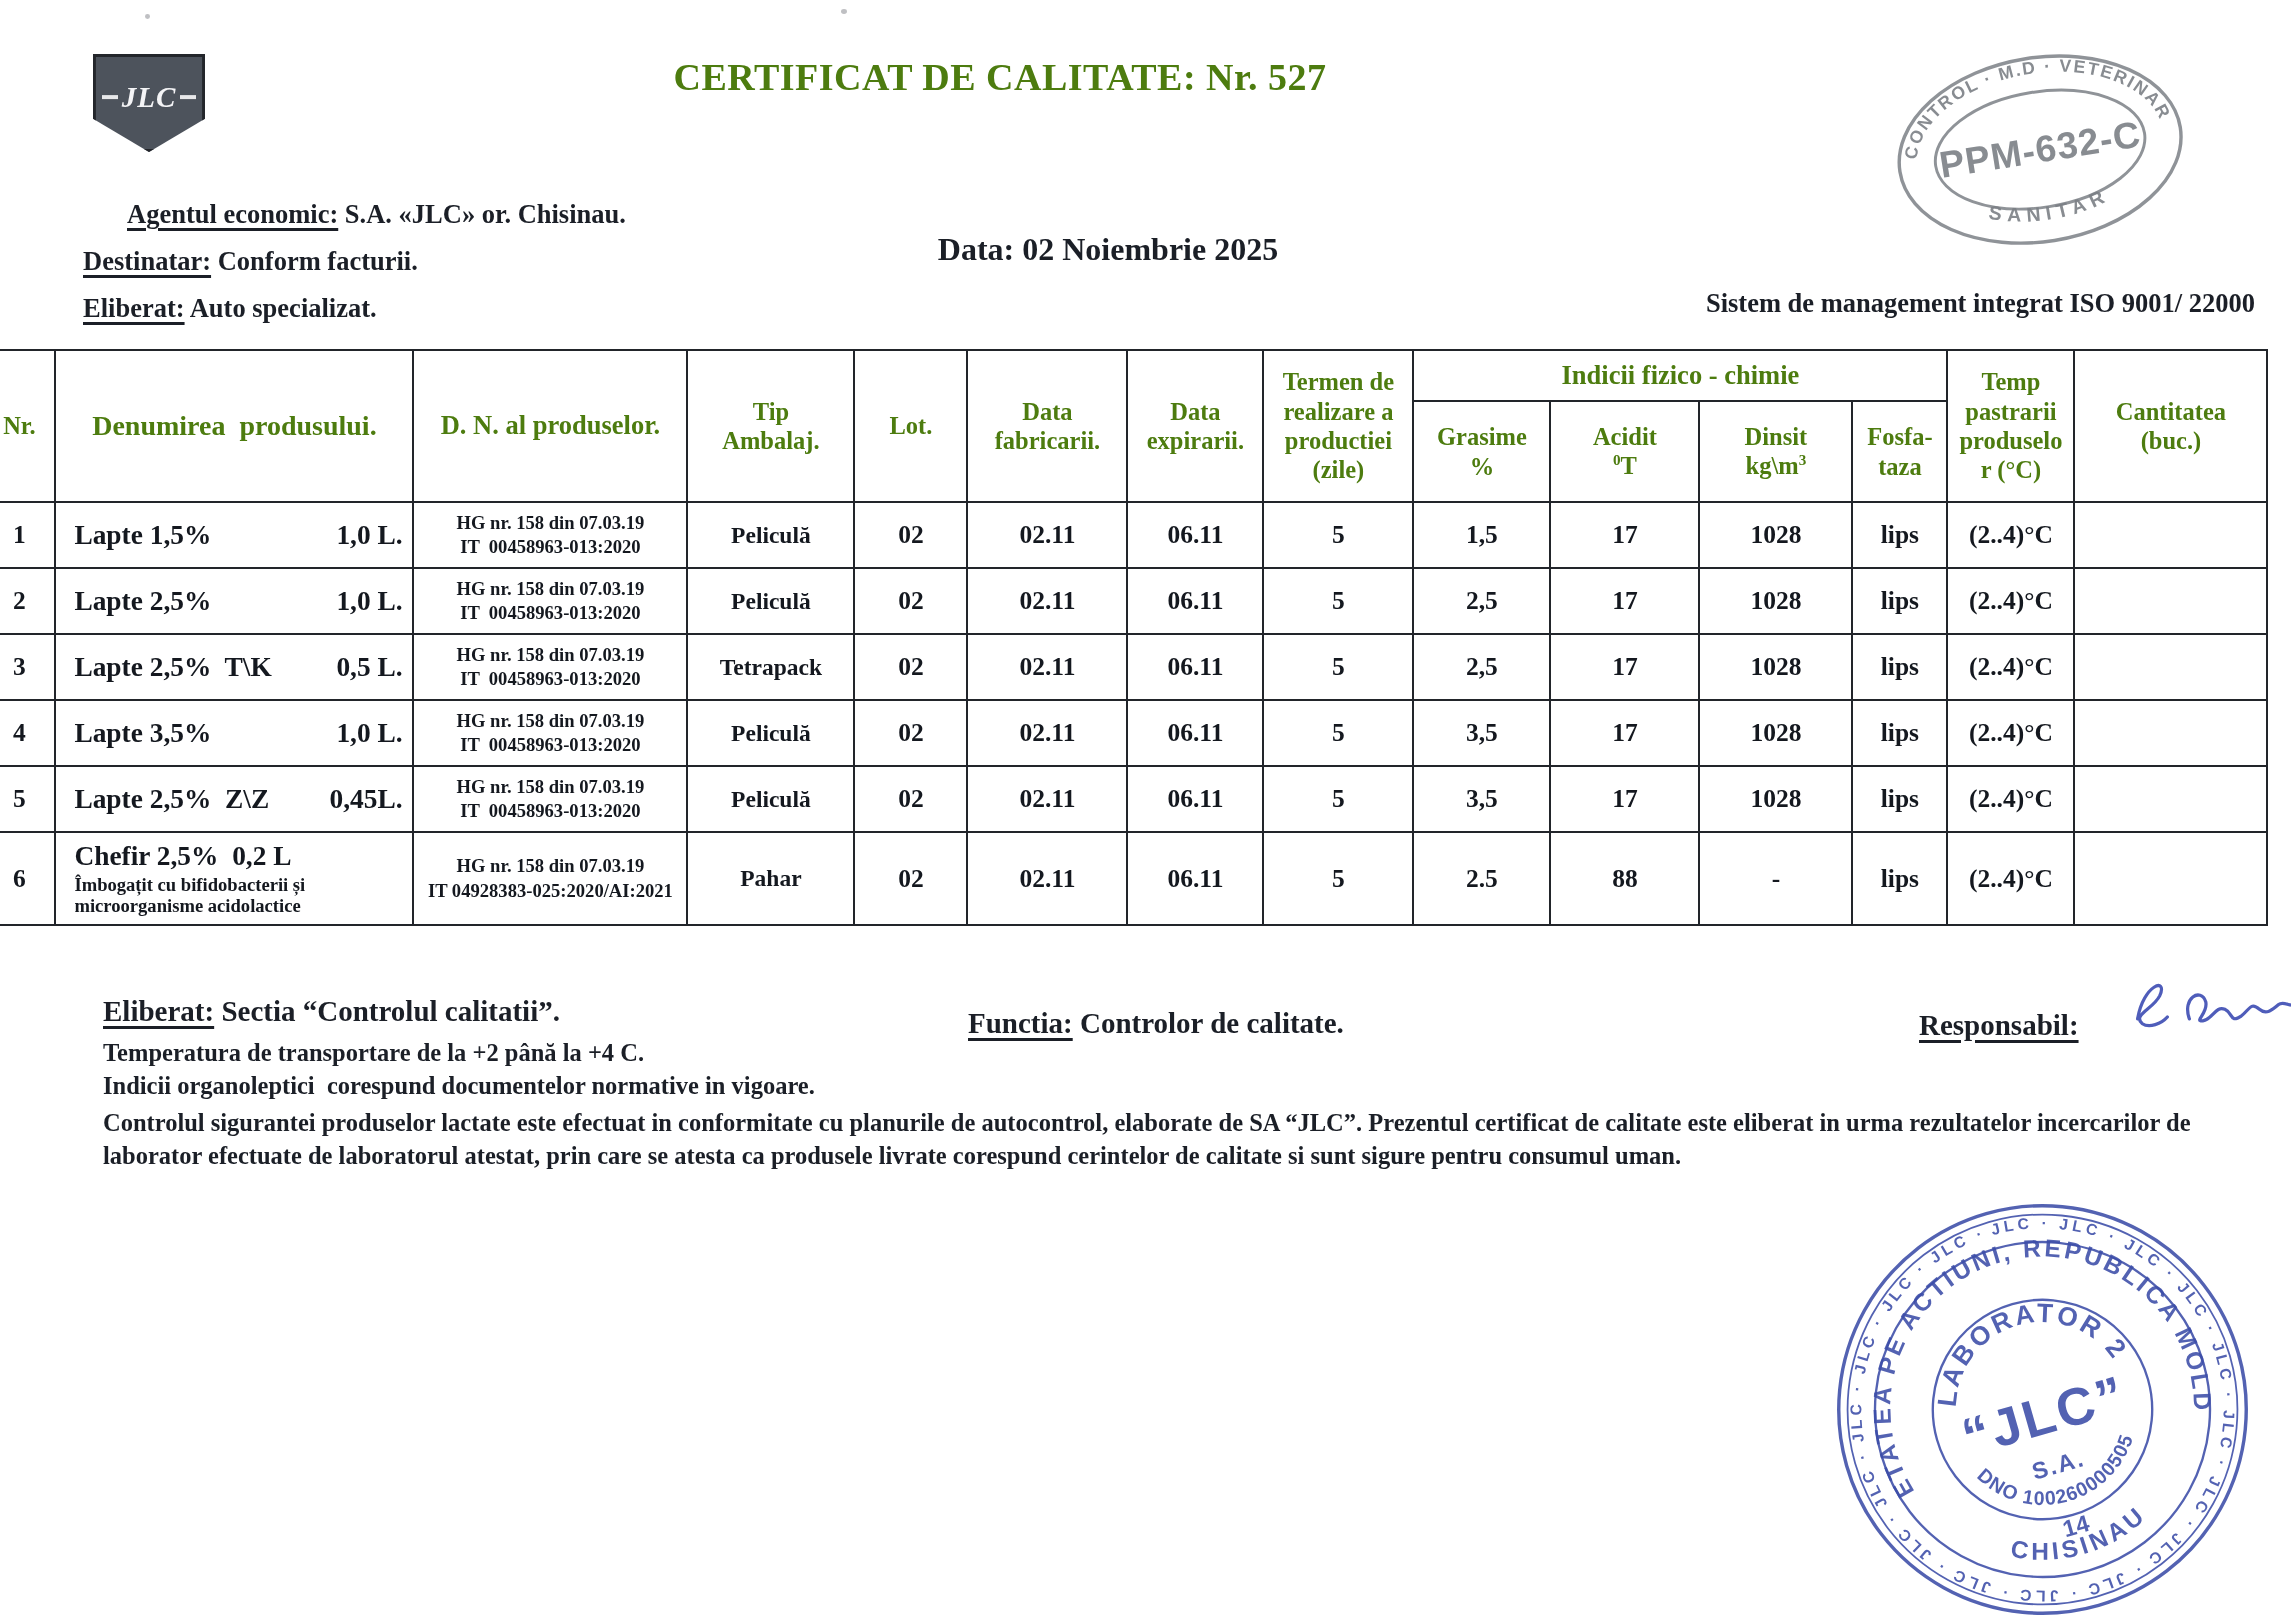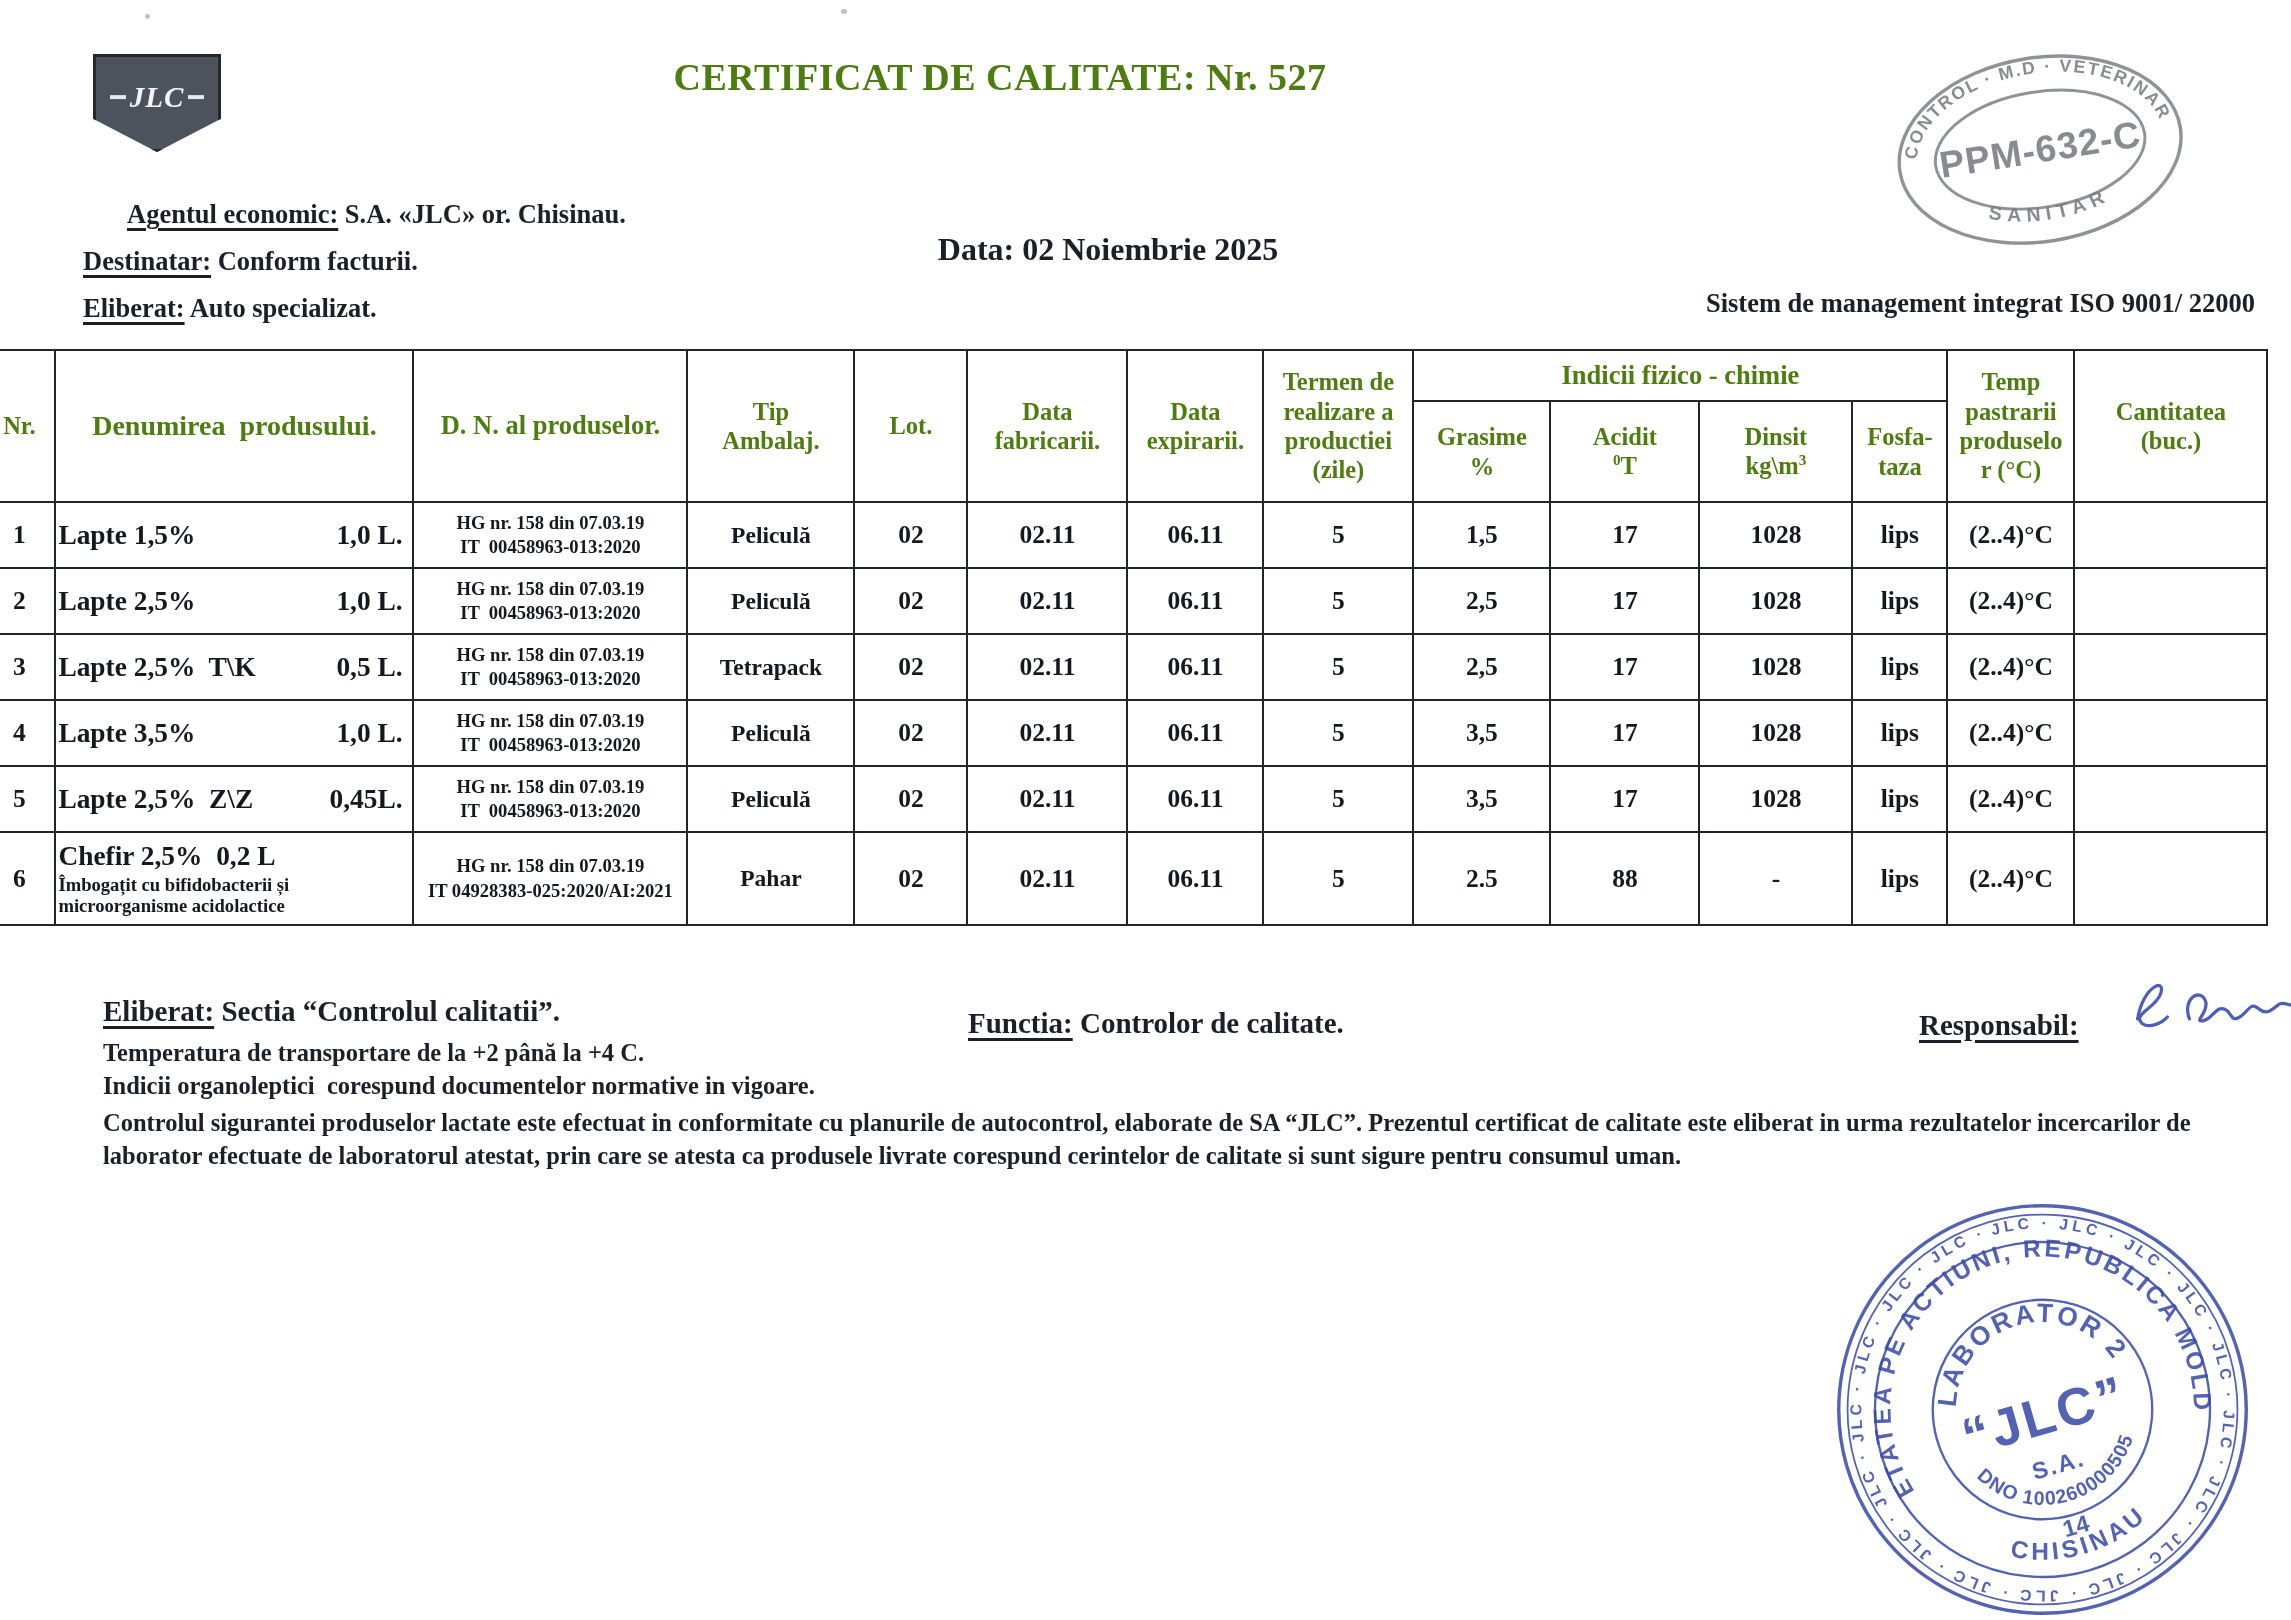"JLC" .logo { width: 128px -> 112px }
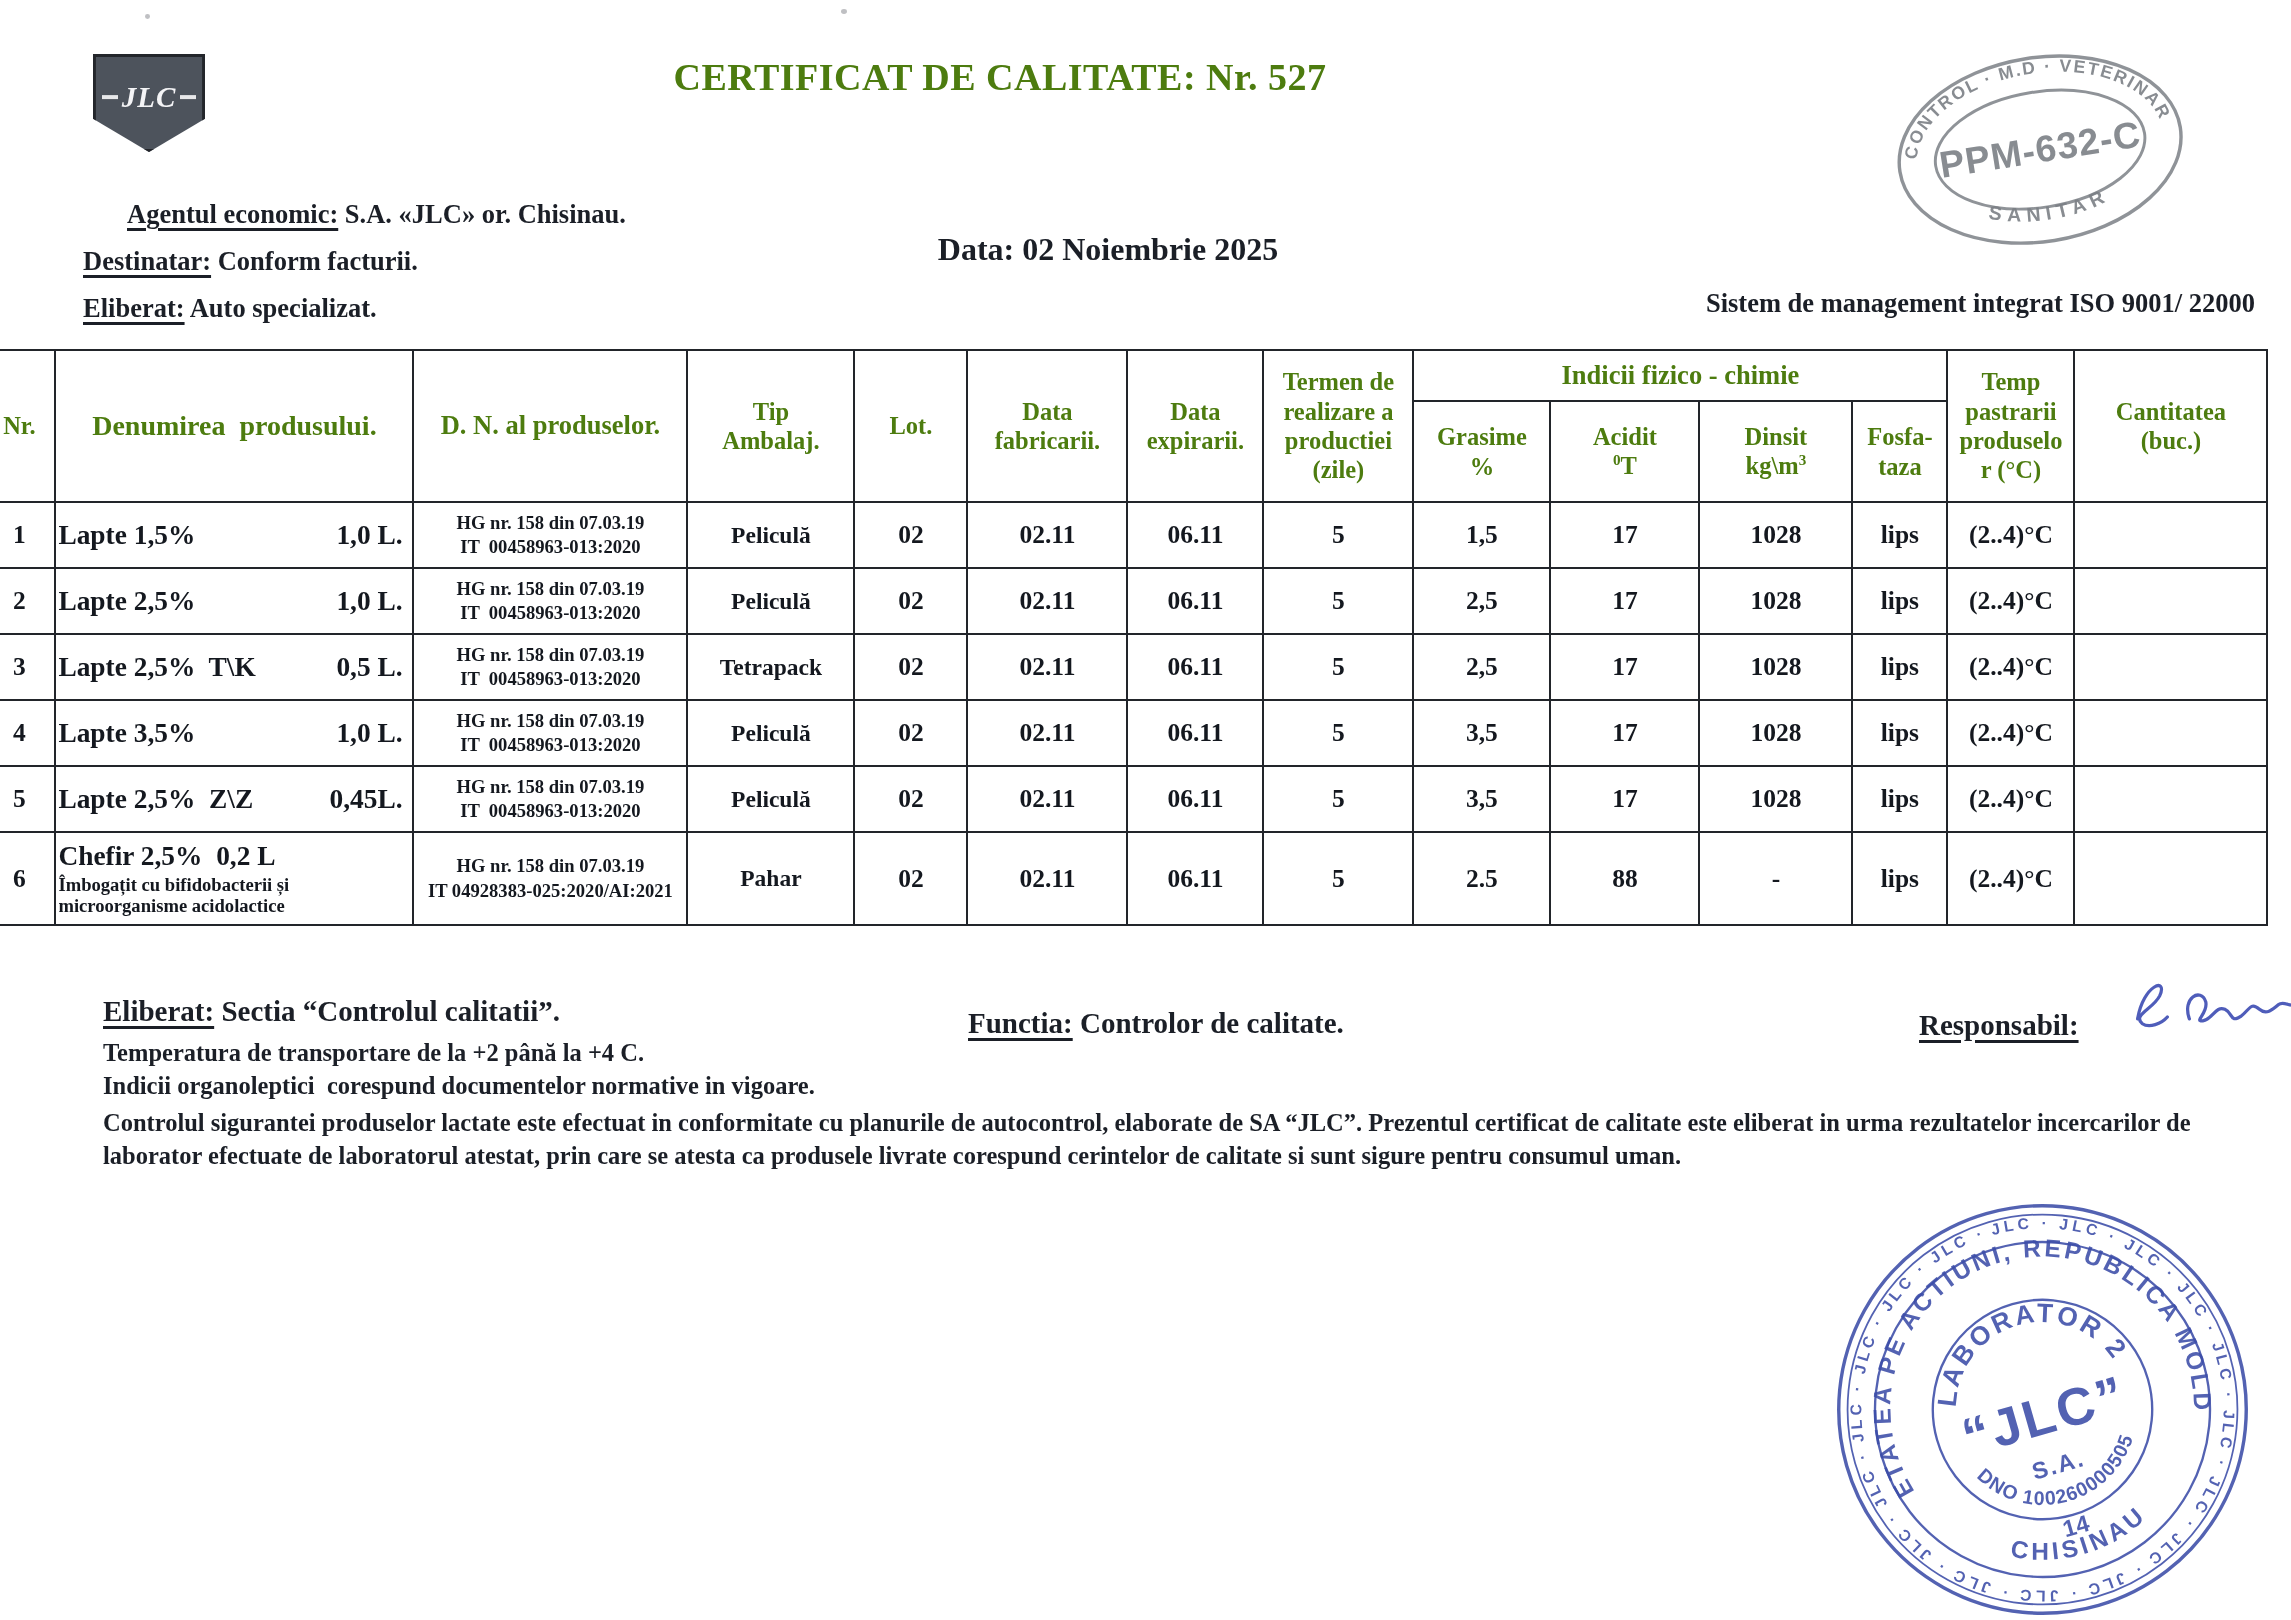"Lapte 1,5%" td.c-name { padding-left: 2px -> 18px }
